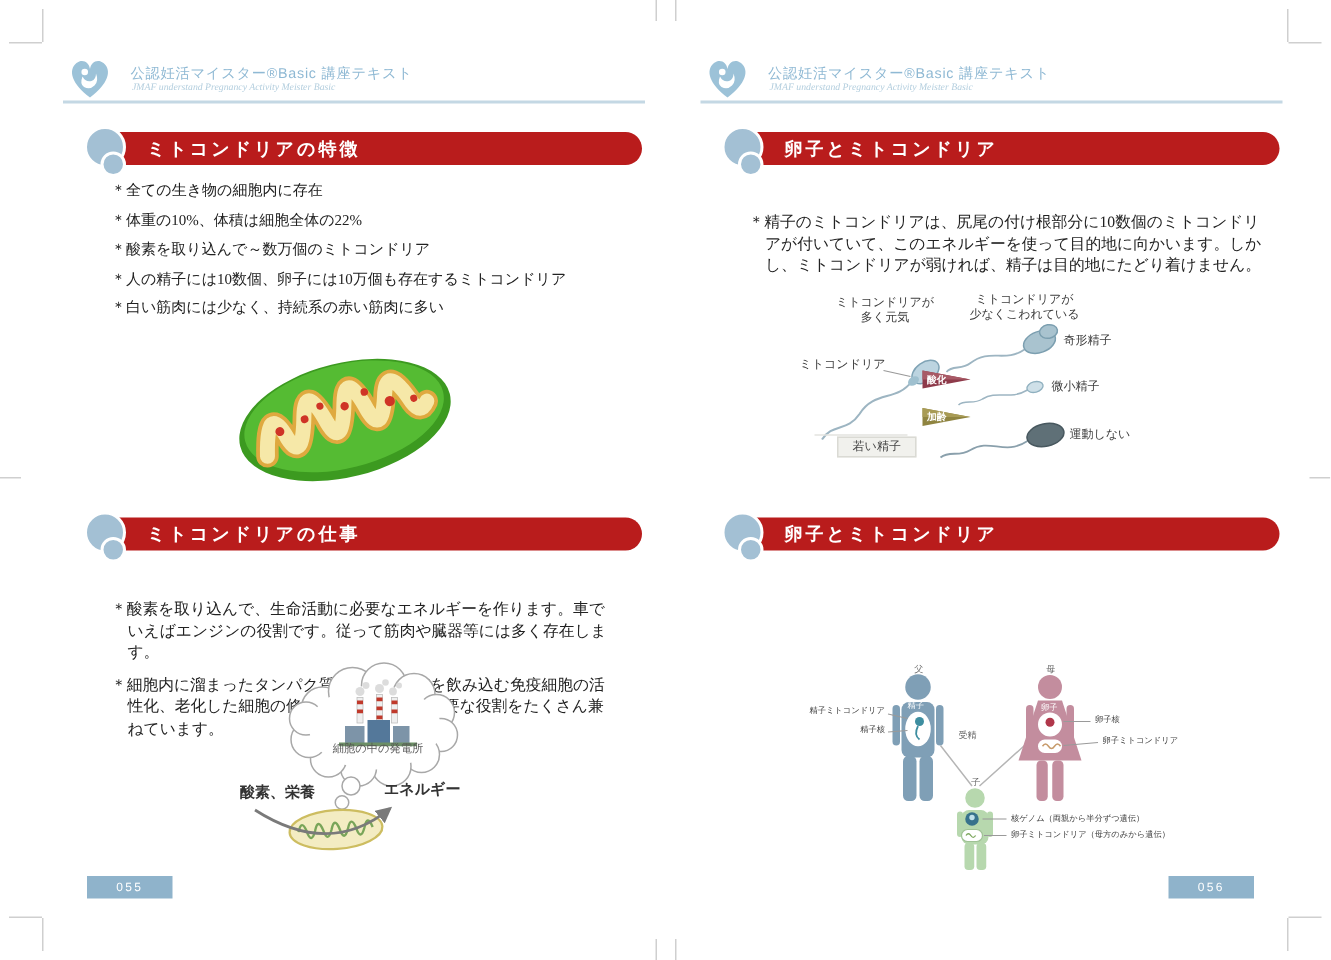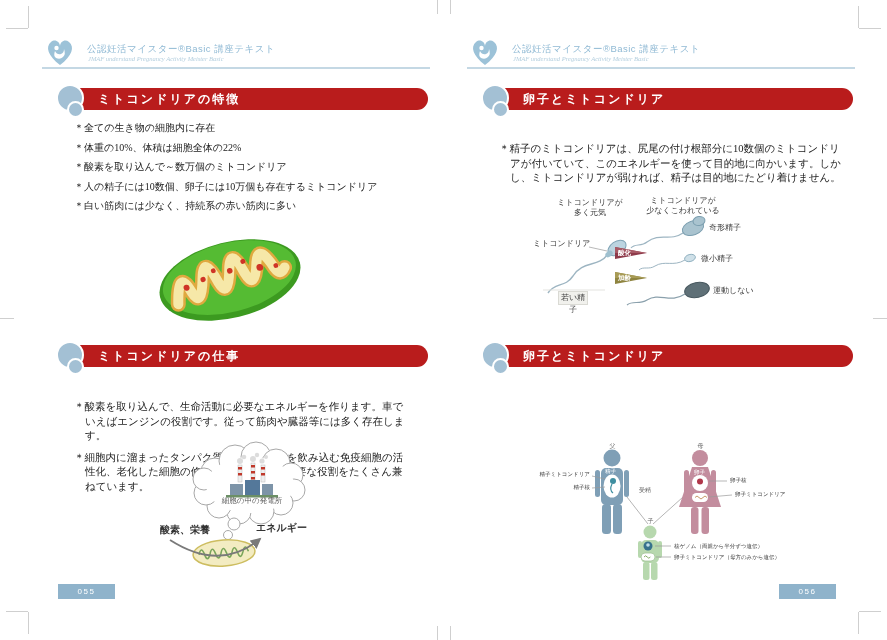"ミトコンドリアが" .flabel { font-family: Liberation Serif, serif -> Liberation Mono, monospace }
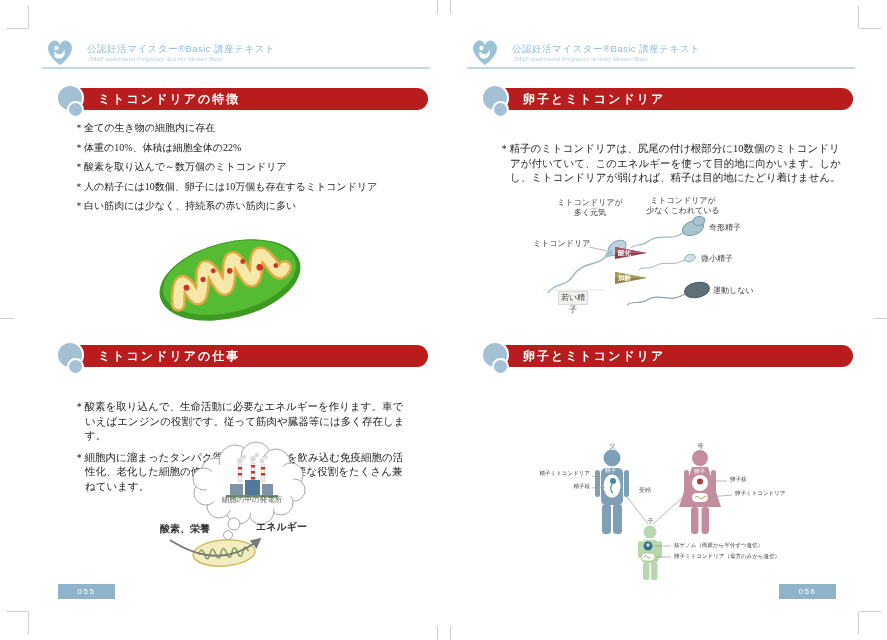"若い精子" div.youngbox { width: 30px -> 53px }
